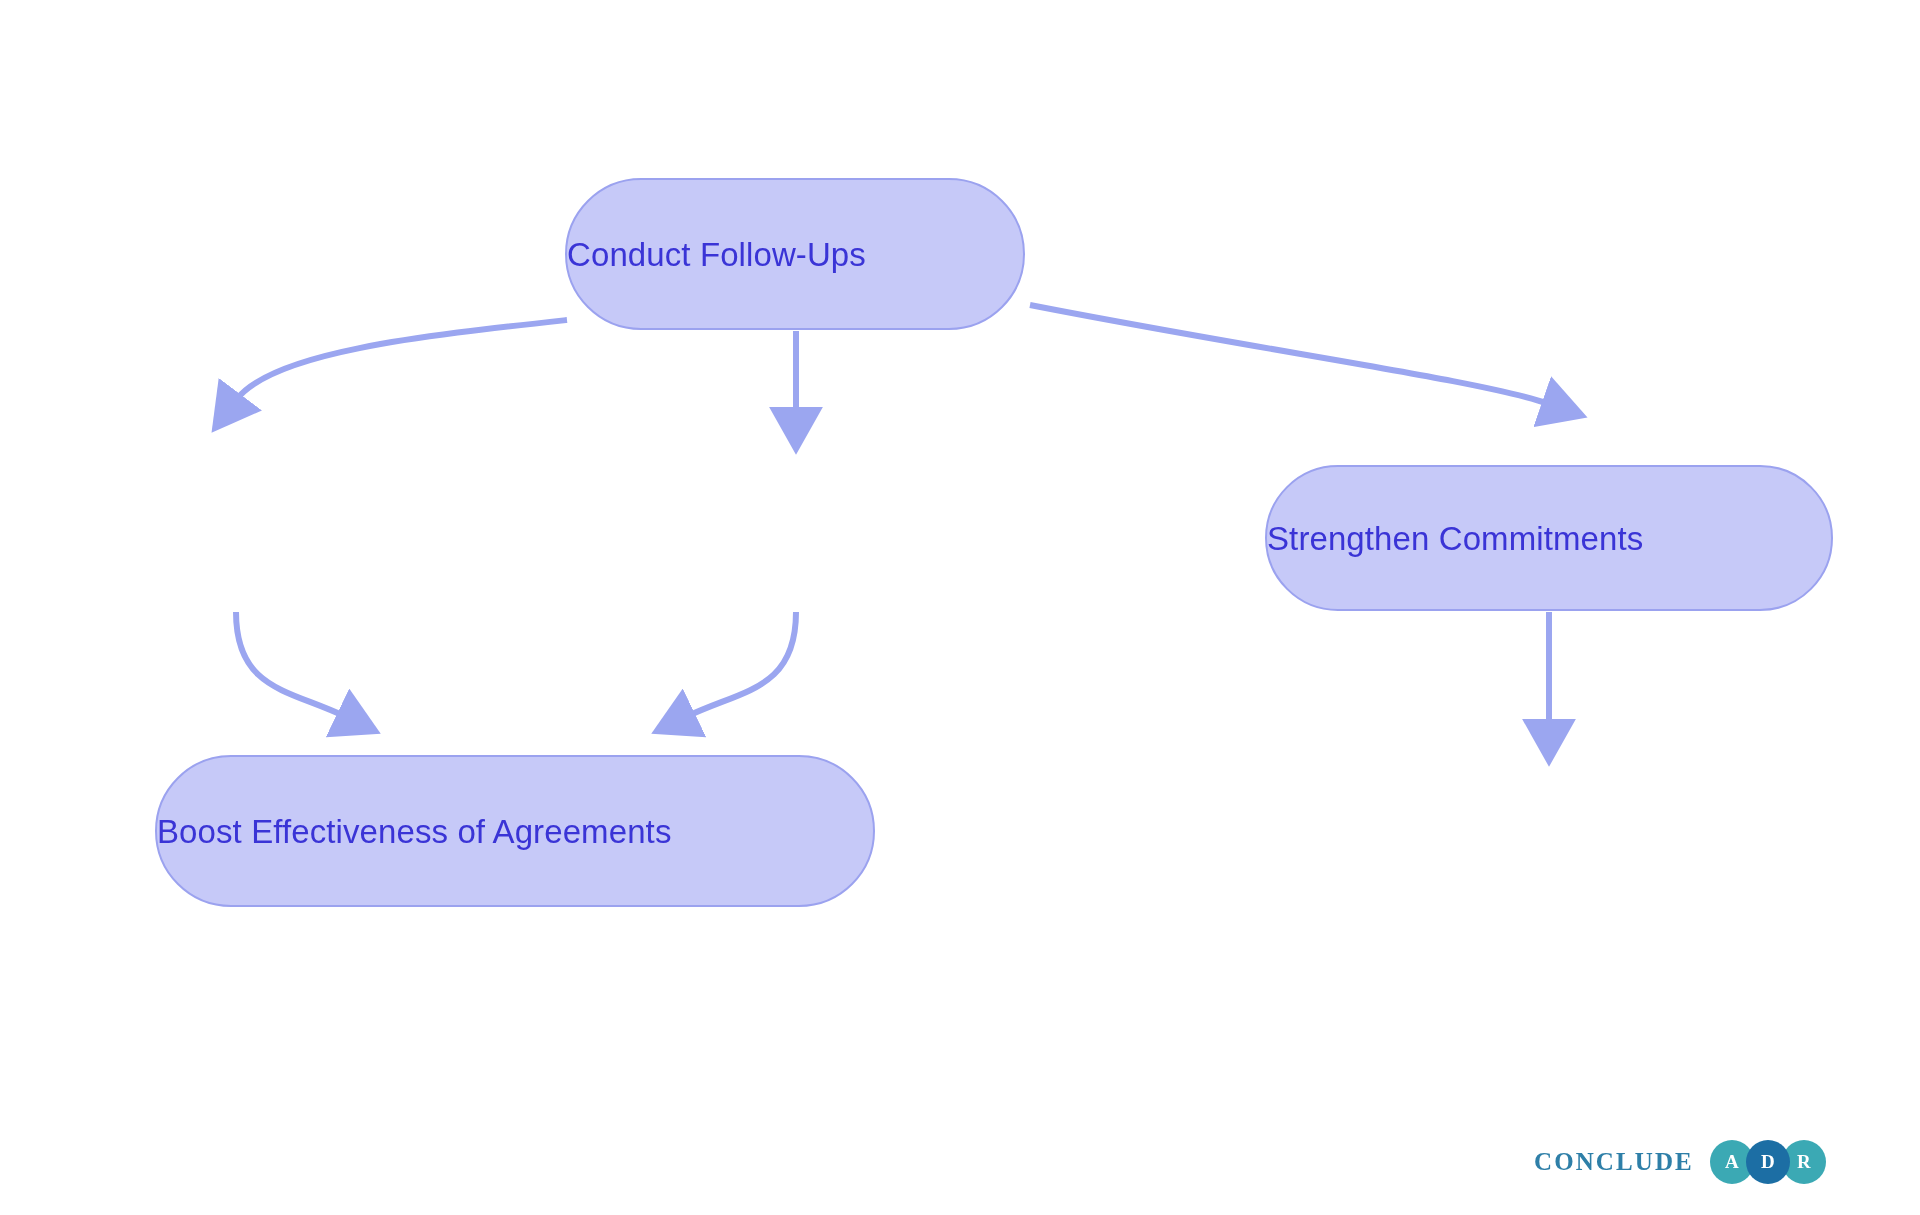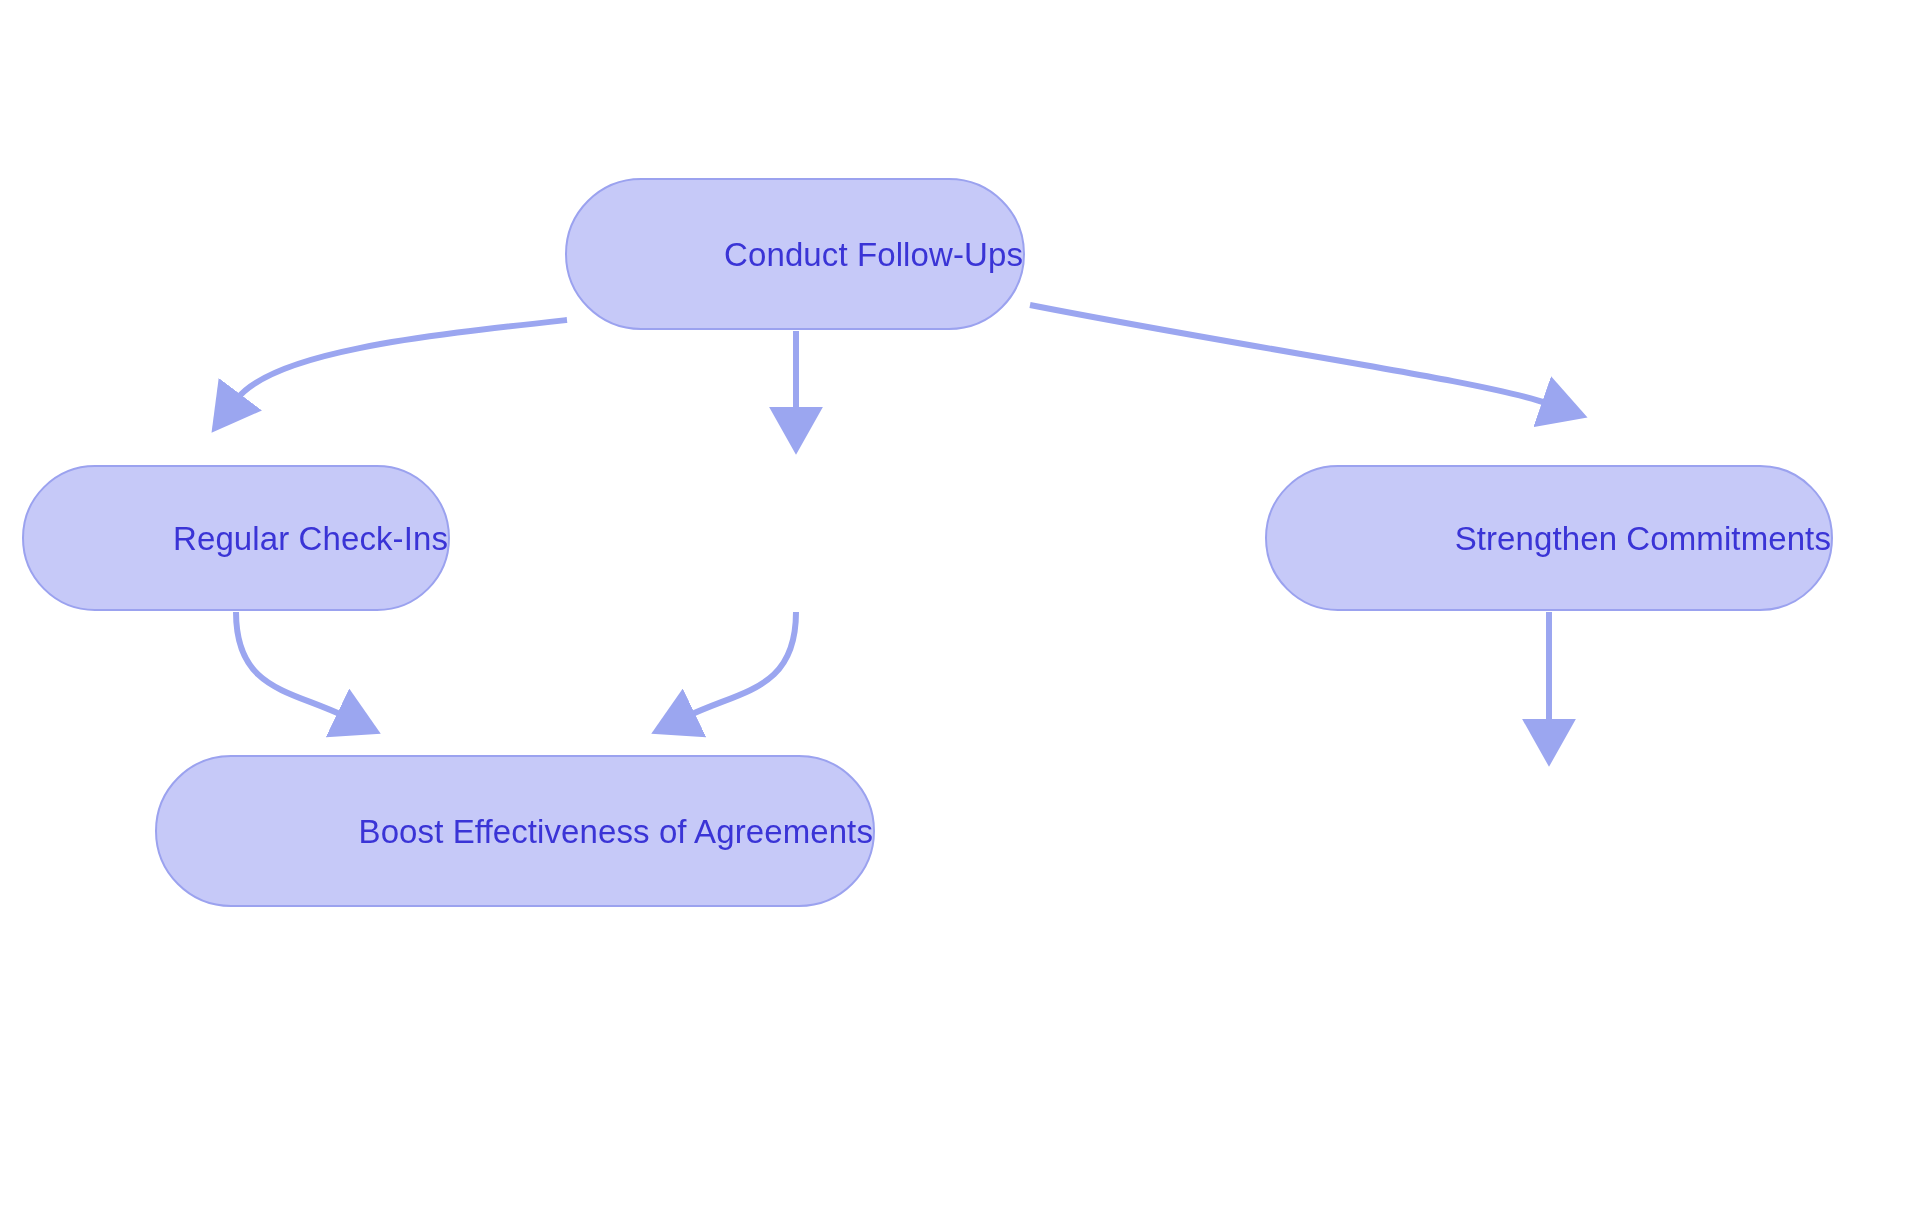"Conduct Follow-Ups" .node { justify-content: flex-end -> flex-start }
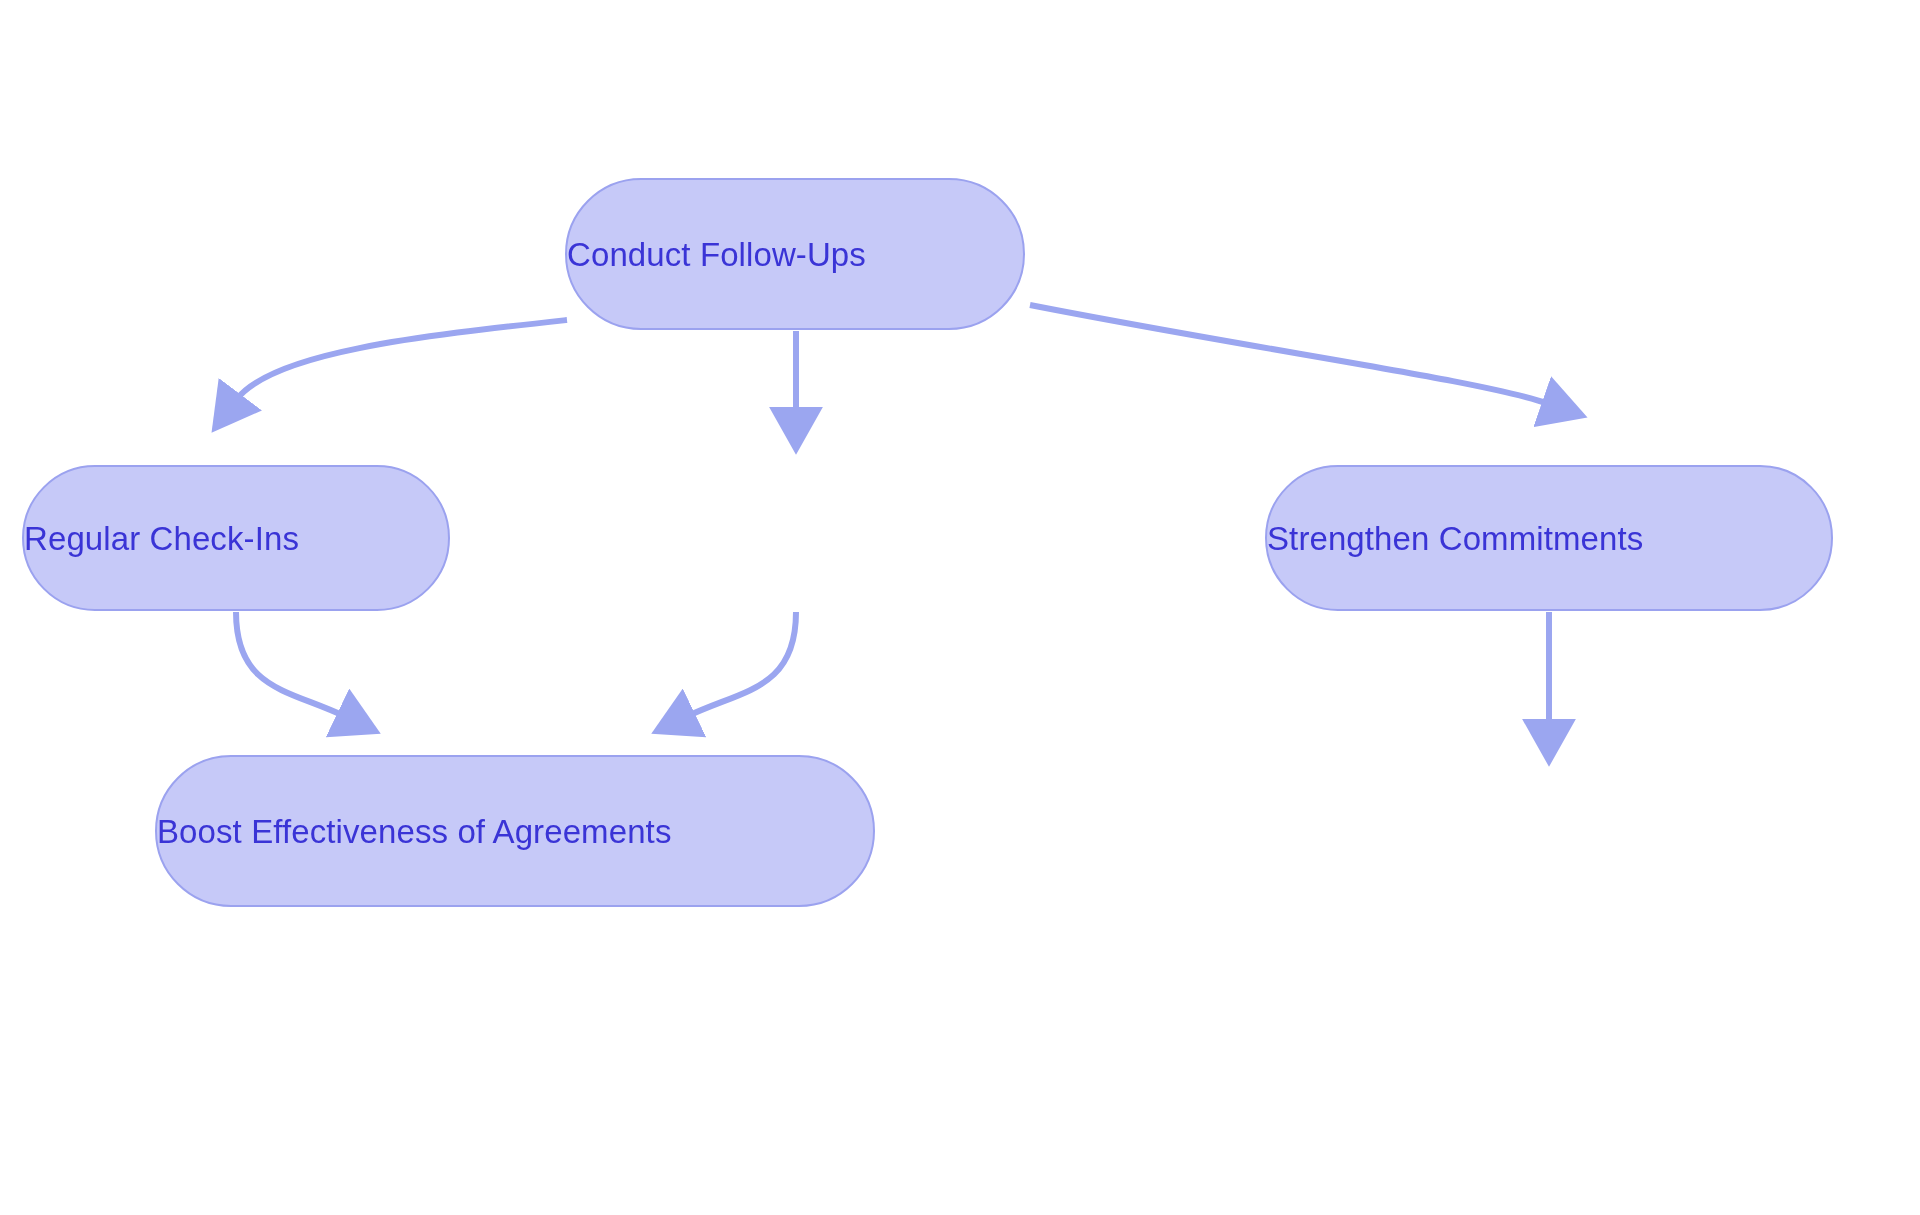"Regular Check-Ins" div.node { html: <div> <span>Regular Check-Ins</span> </div> -> none }
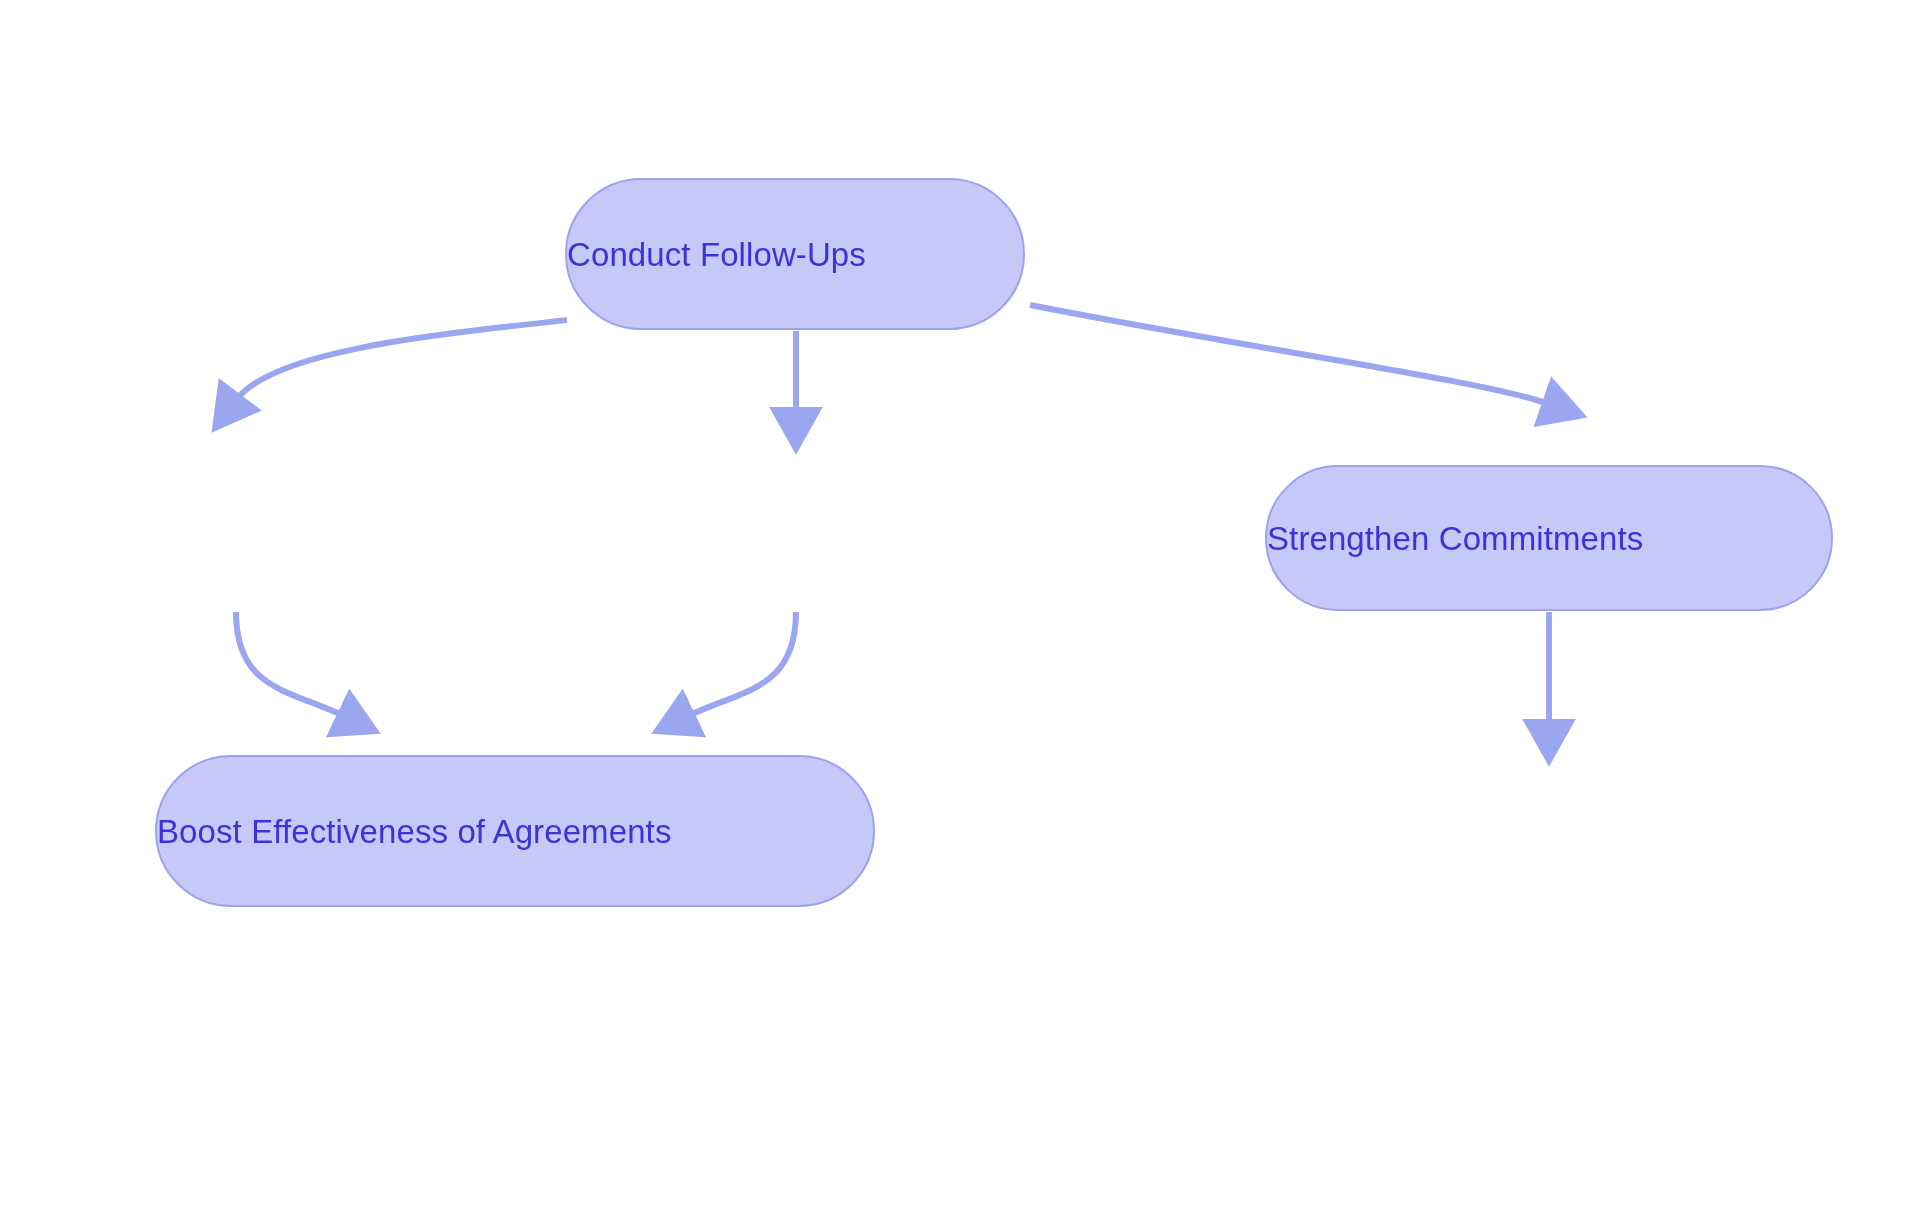"CONCLUDE" div { html: none -> <div> <span>CONCLUDE</span> <span> <span>A</span> <span>D</span> <span>R</span> </span> </div> }
